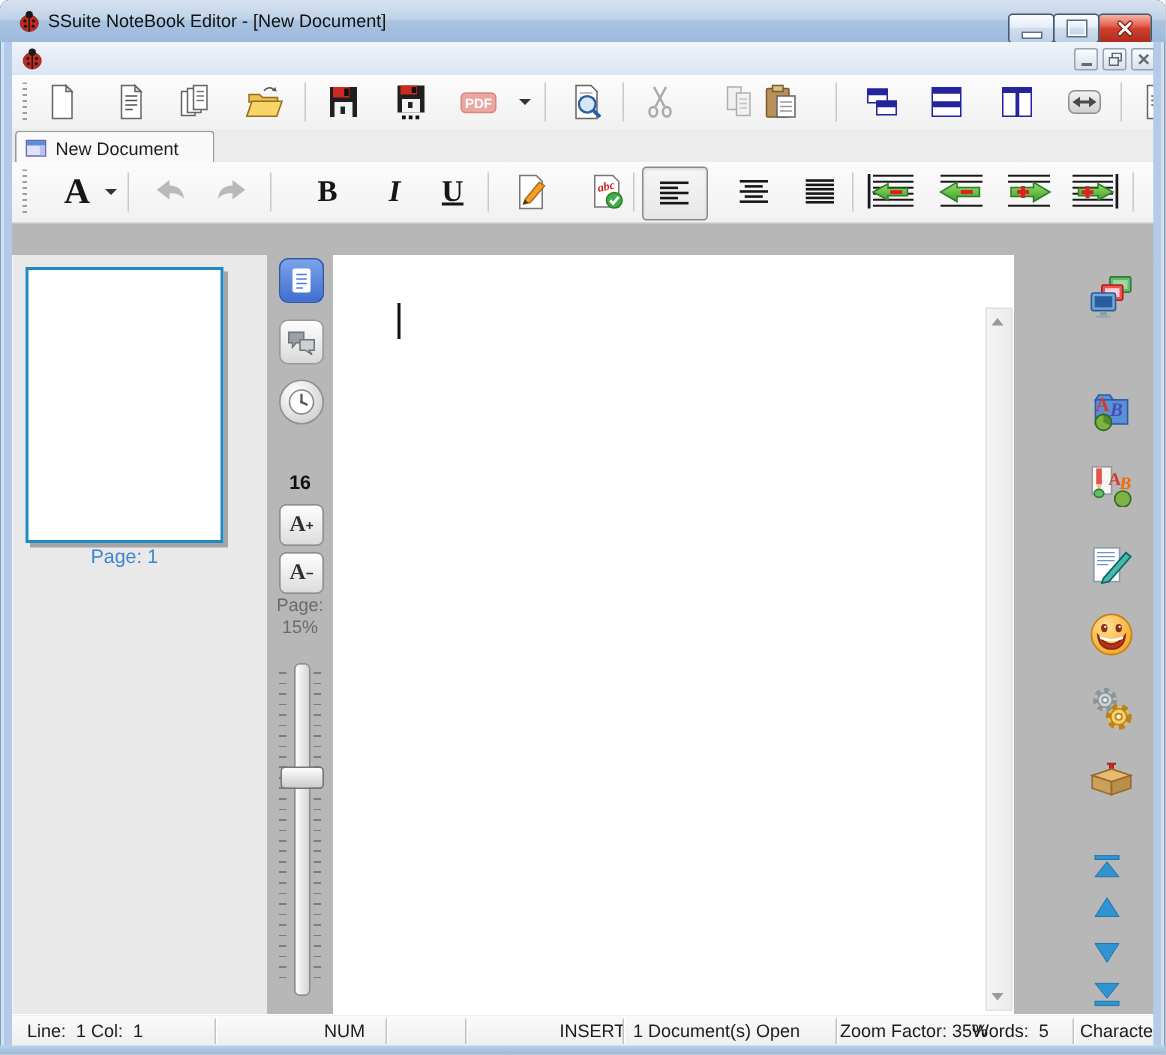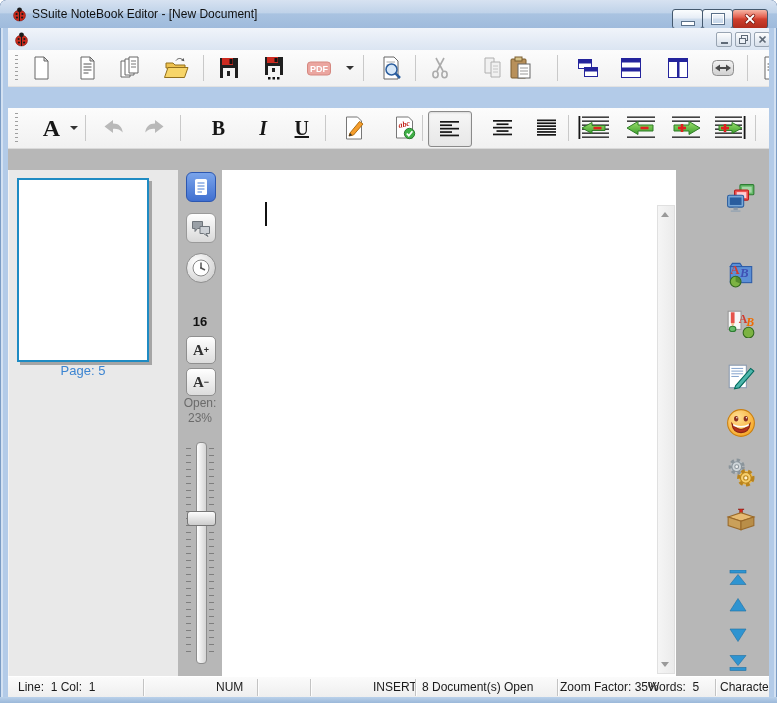"New Document" div.tabrow { html: none -> <div> <div> <svg> <rect></rect> <rect></rect> <rect></rect> </svg> <span>New Document</span> </div> </div> }
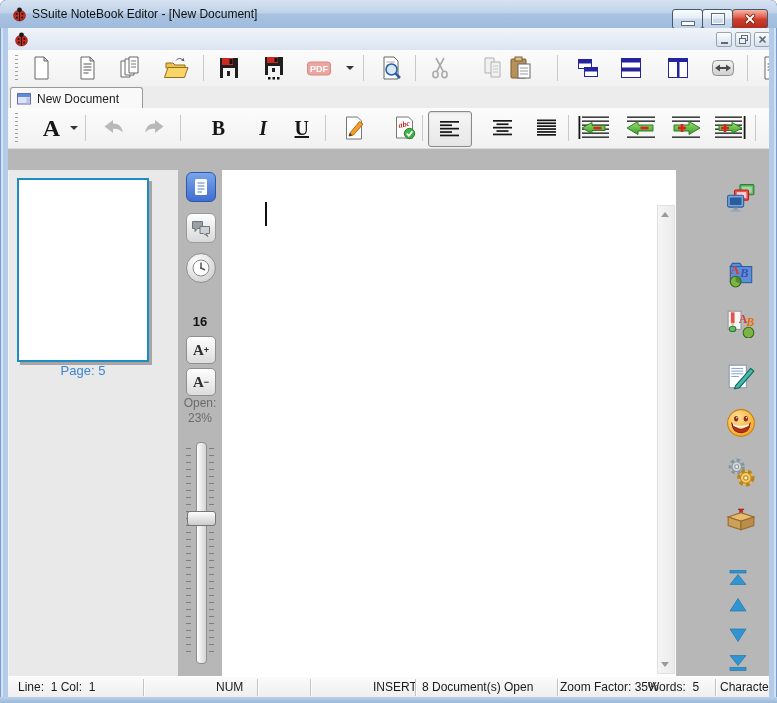"Page: 5" div.page-label { text: 5 -> 1 }
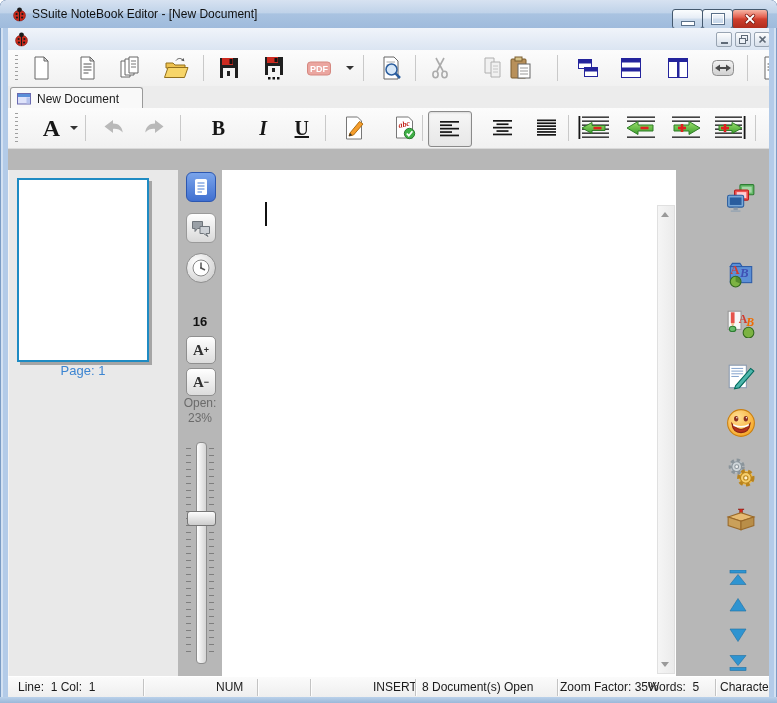"Open:" div.zoom-lab { text: Open -> Page }
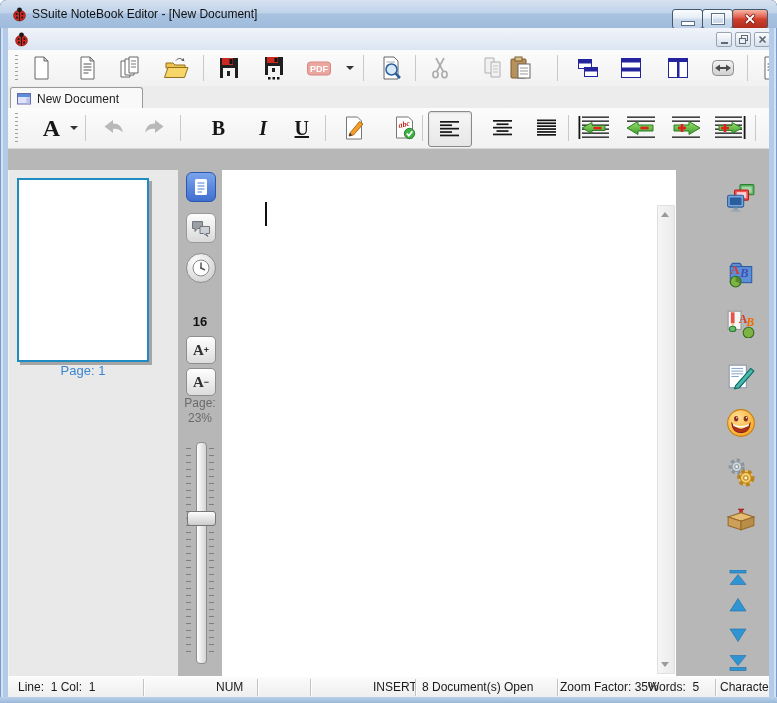"23%" div.zoom-lab { text: 23% -> 15% }
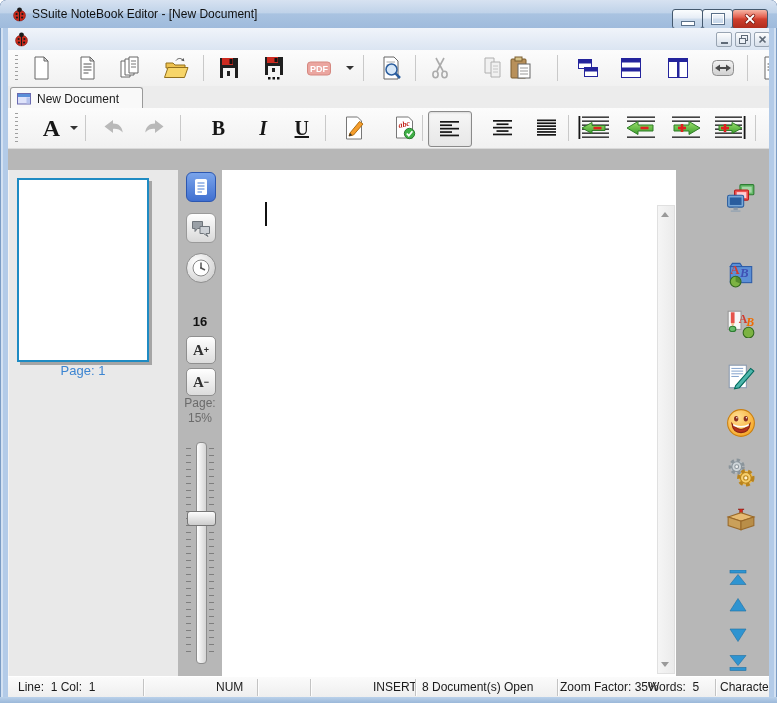"8 Document(s) Open" span.st { text: 8 -> 1 }
